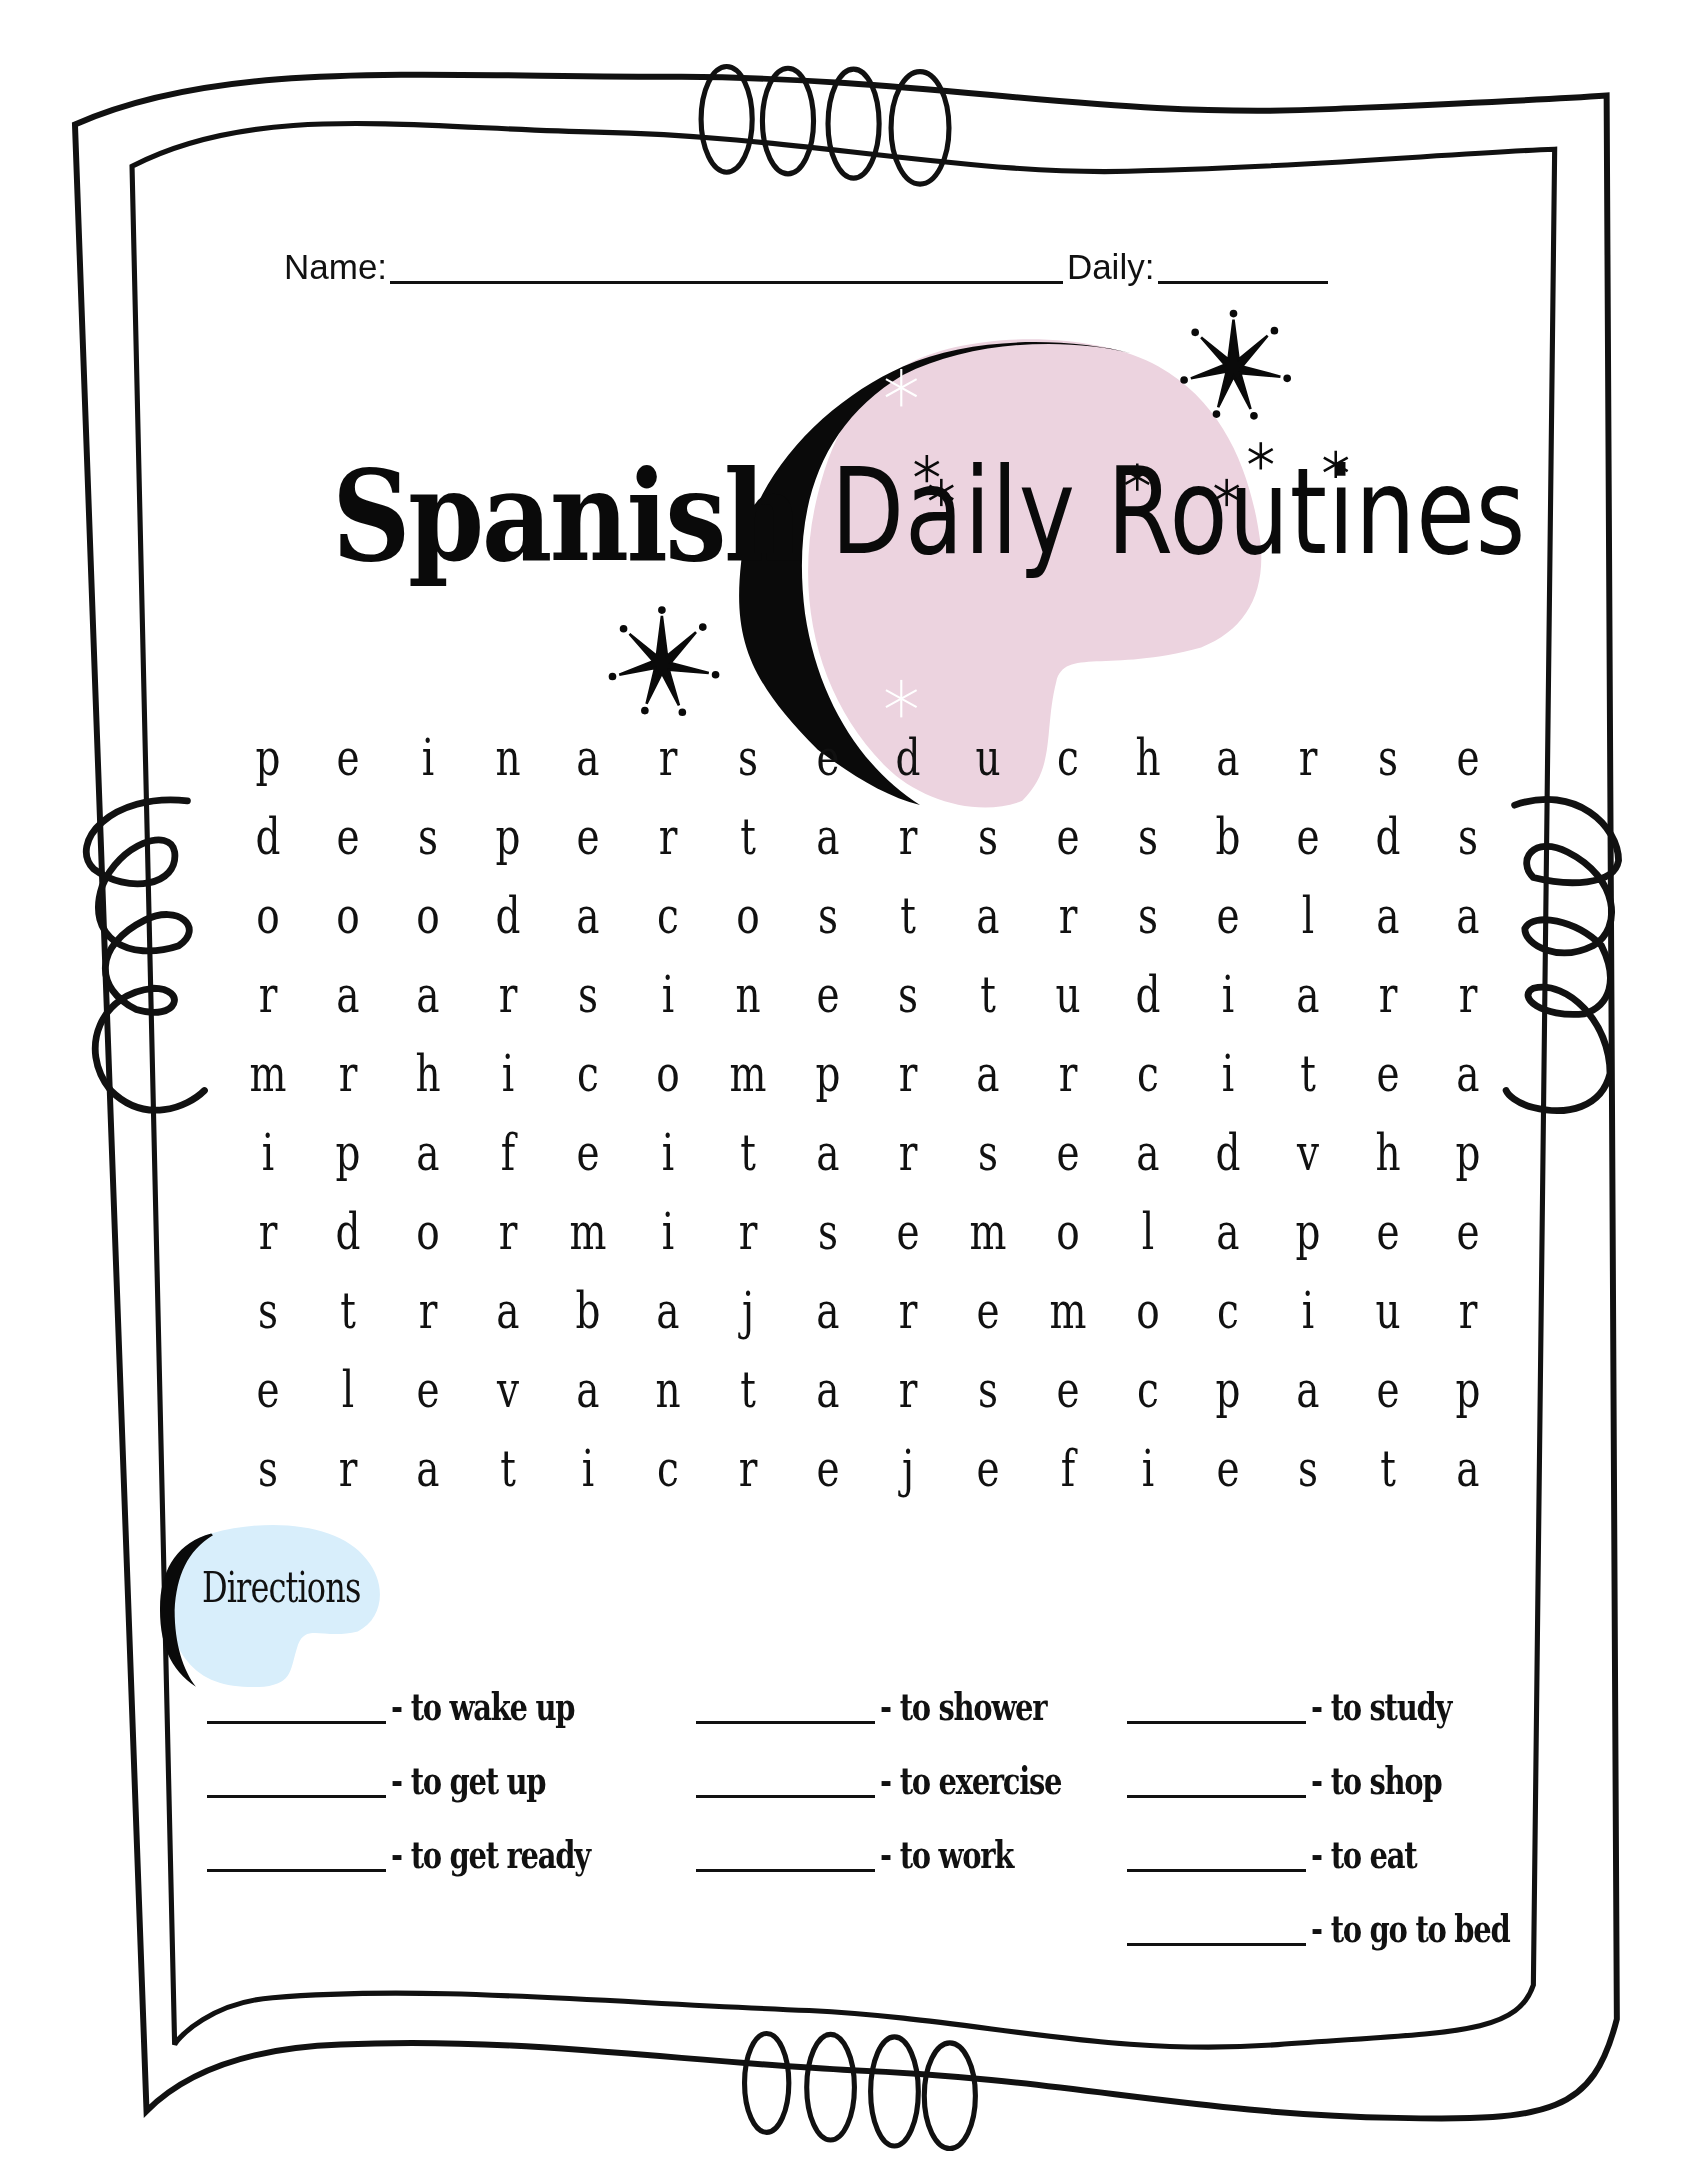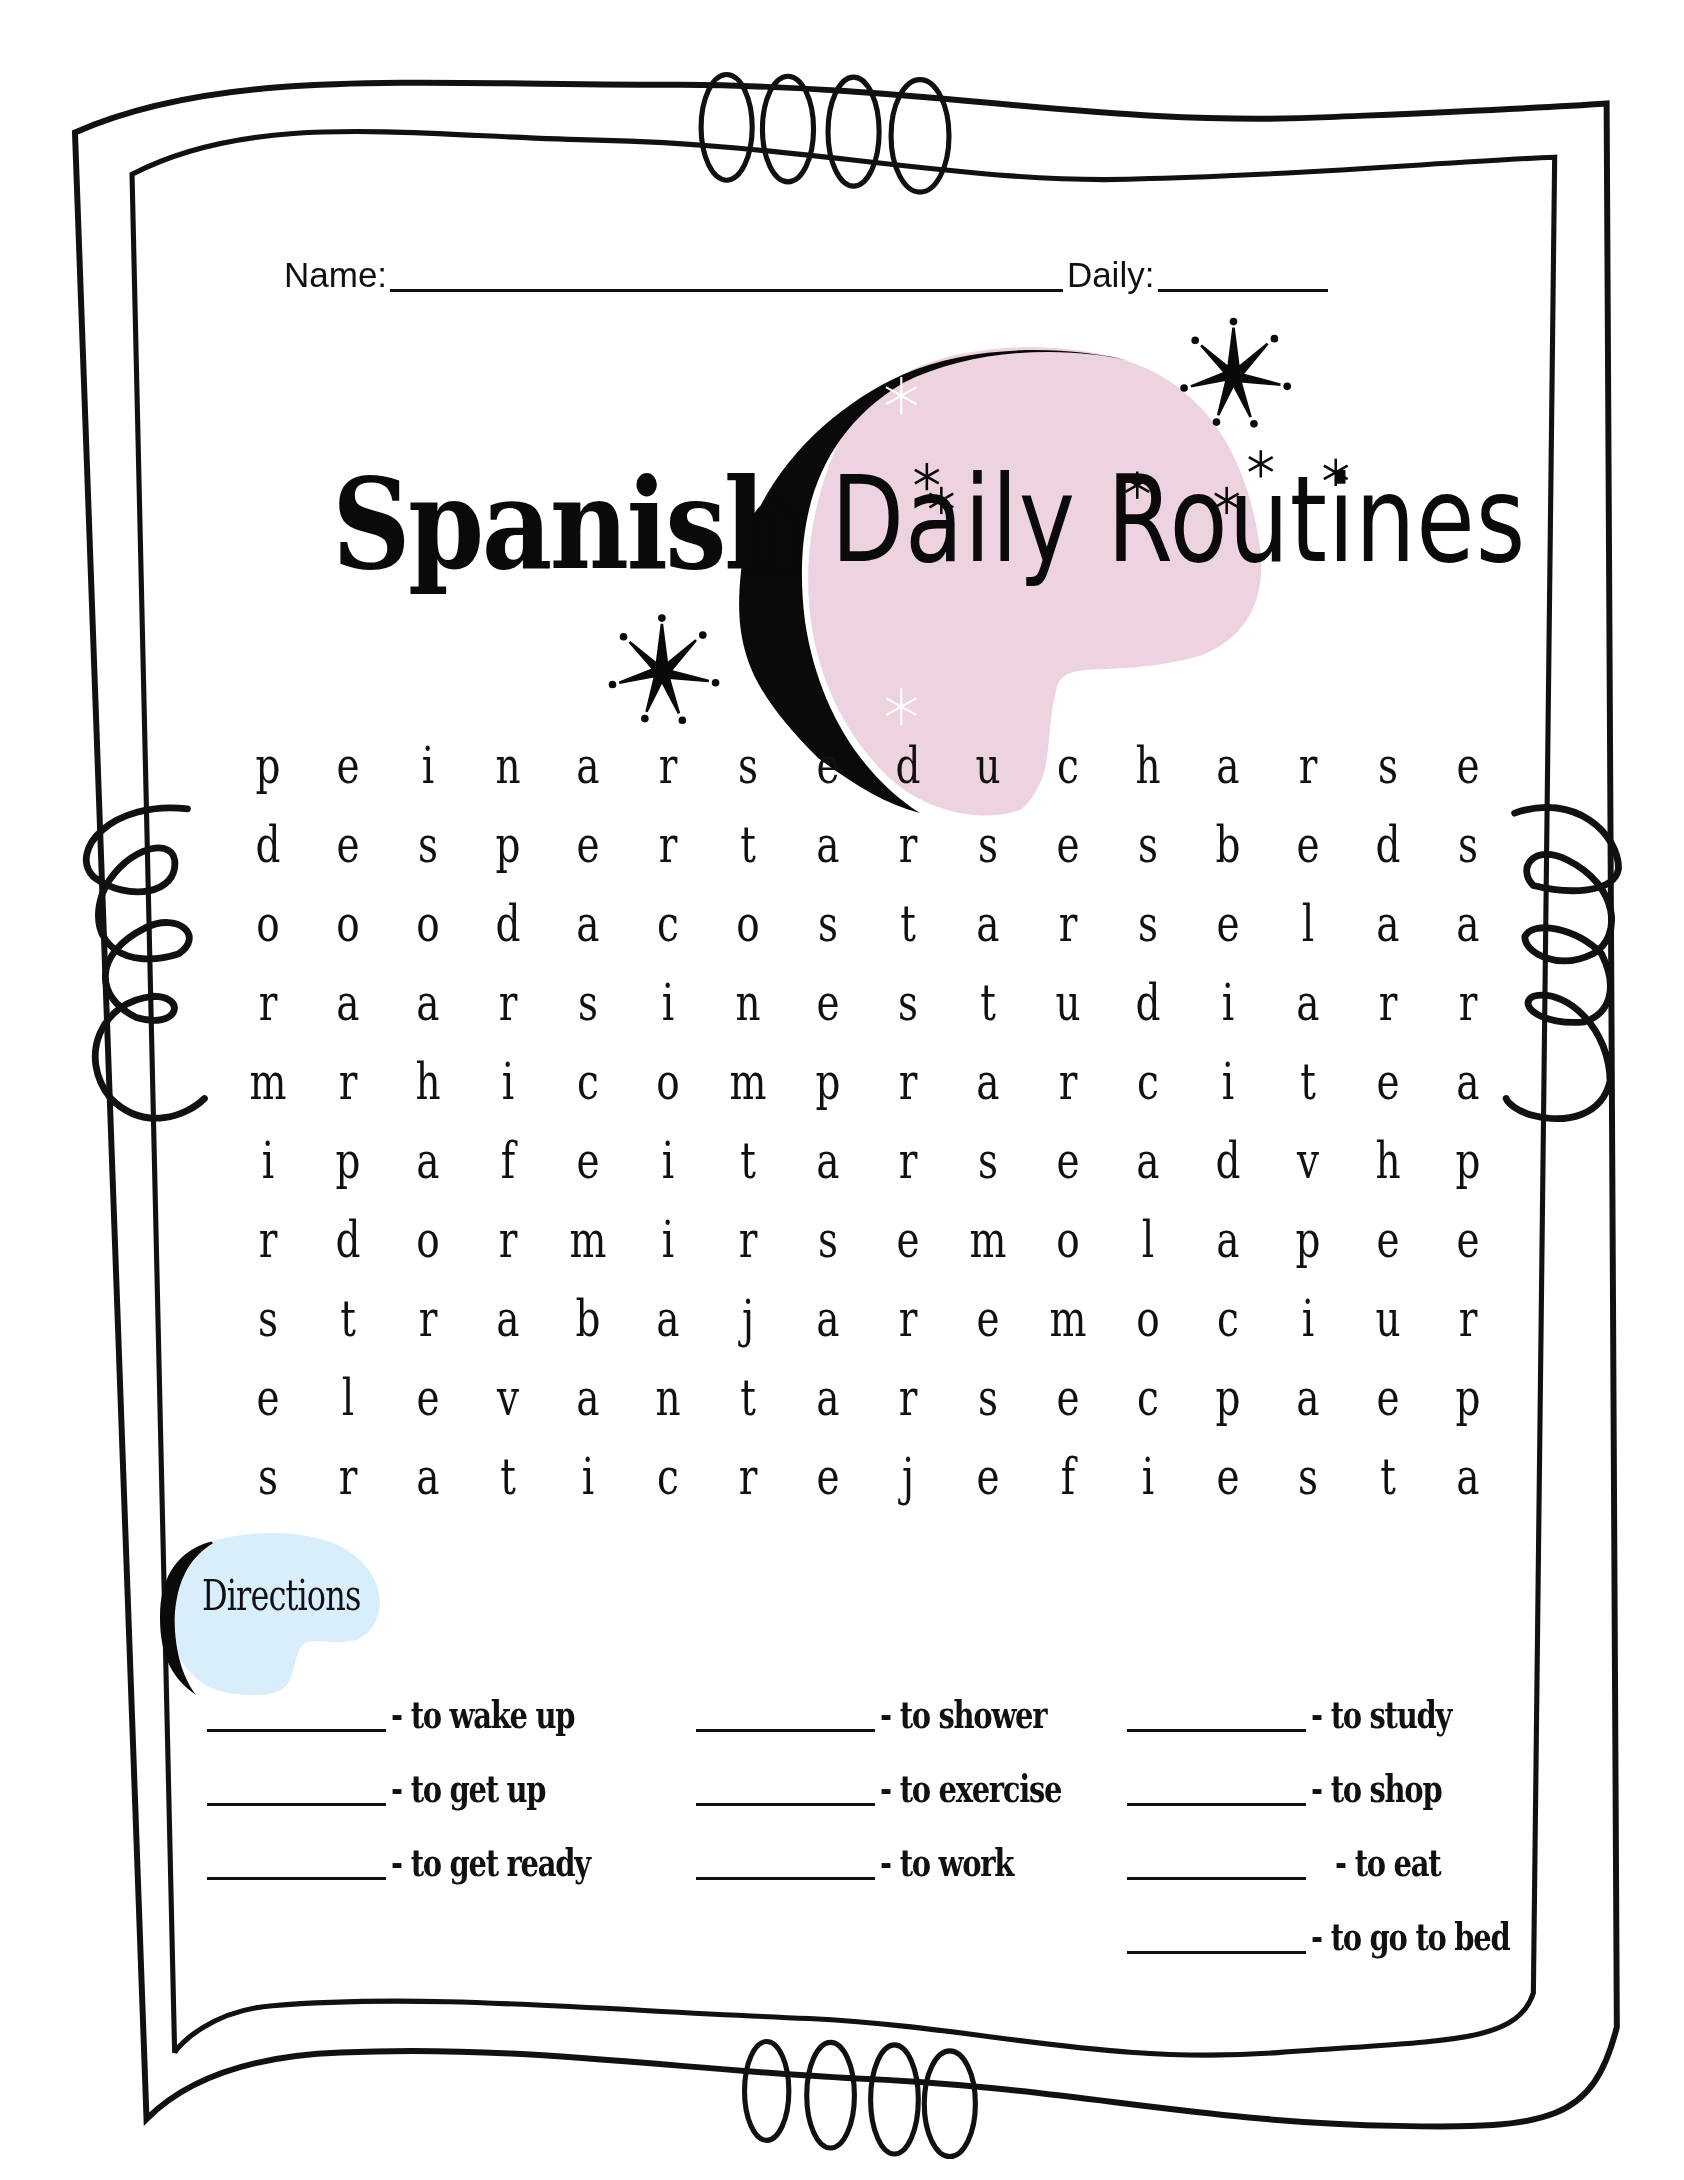"Name:" .page { top: 8px -> 0 }
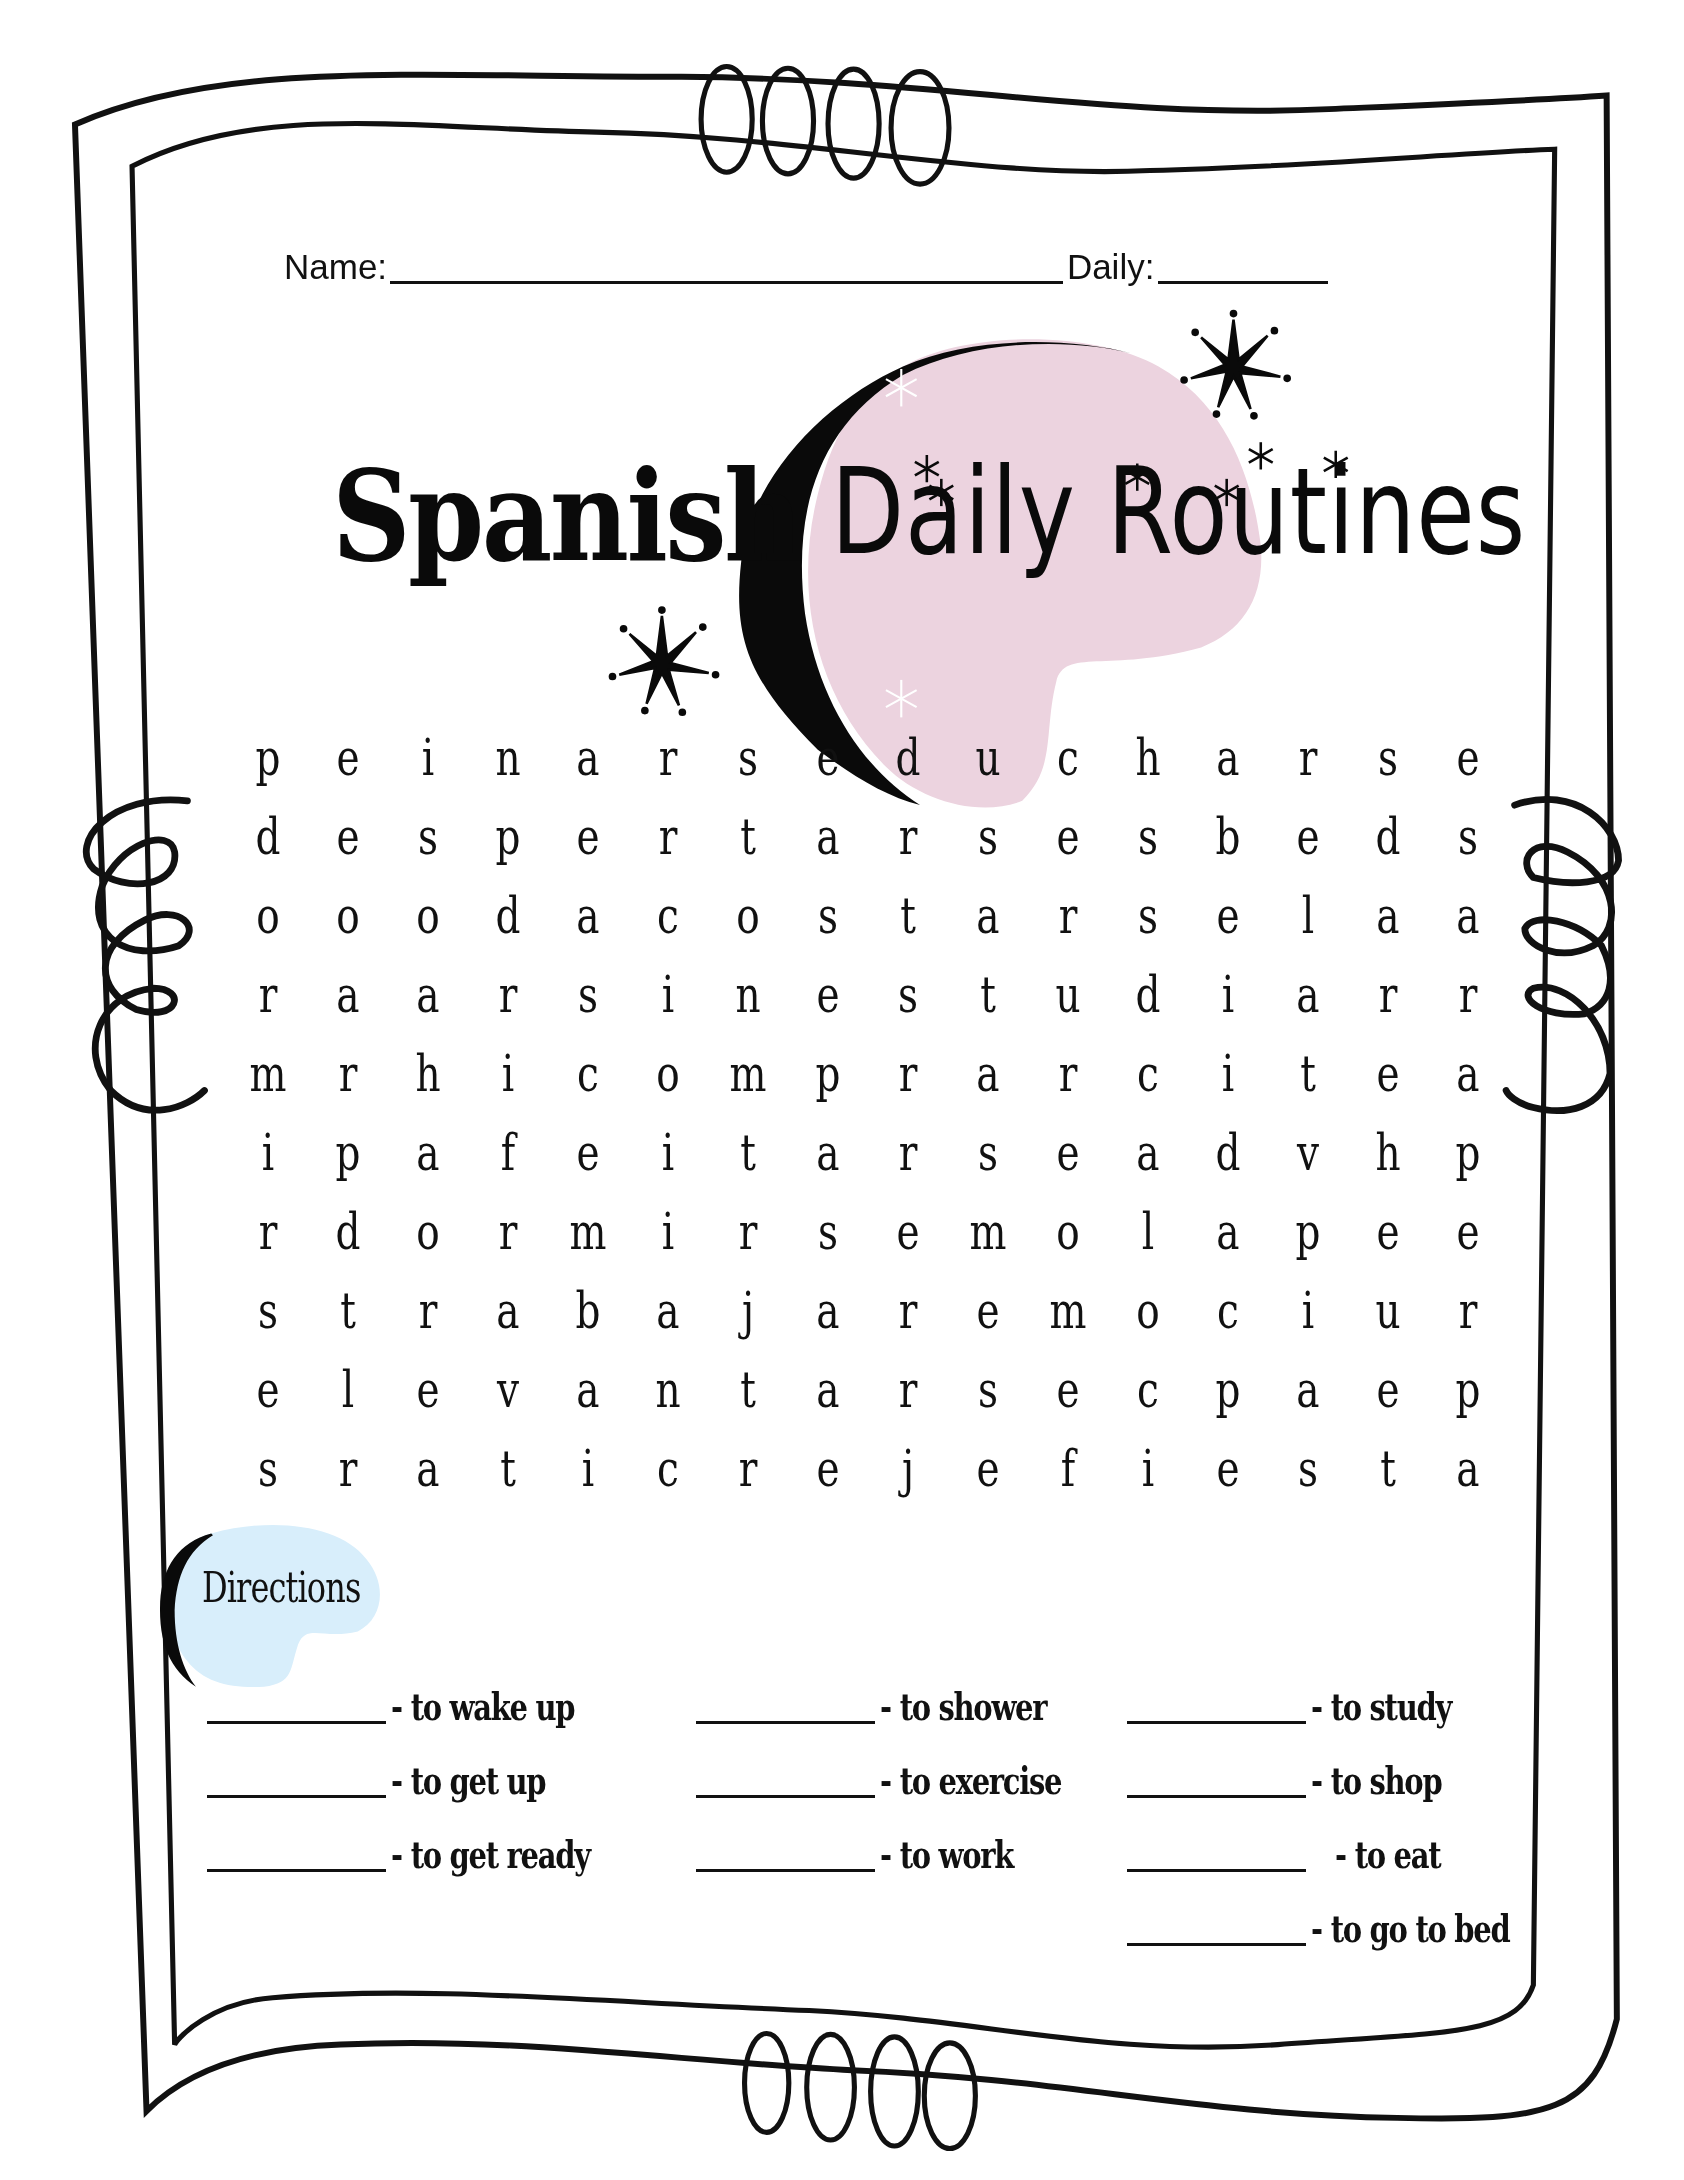"- to eat" div.vocab { gap: 24px -> none }
